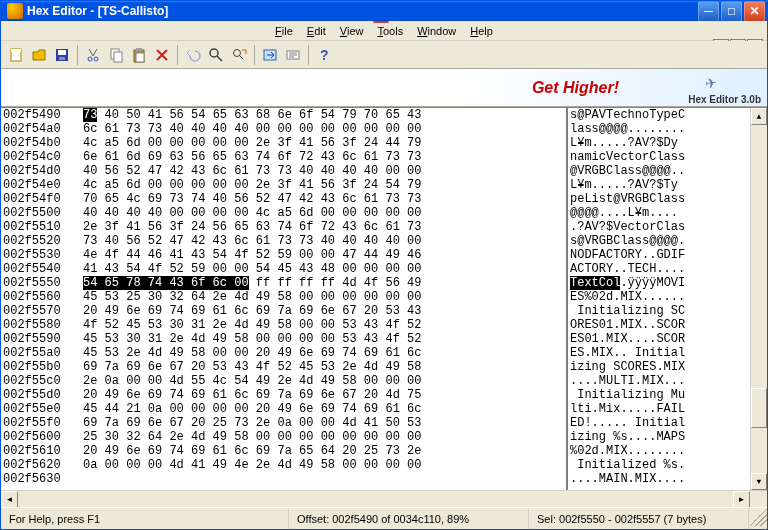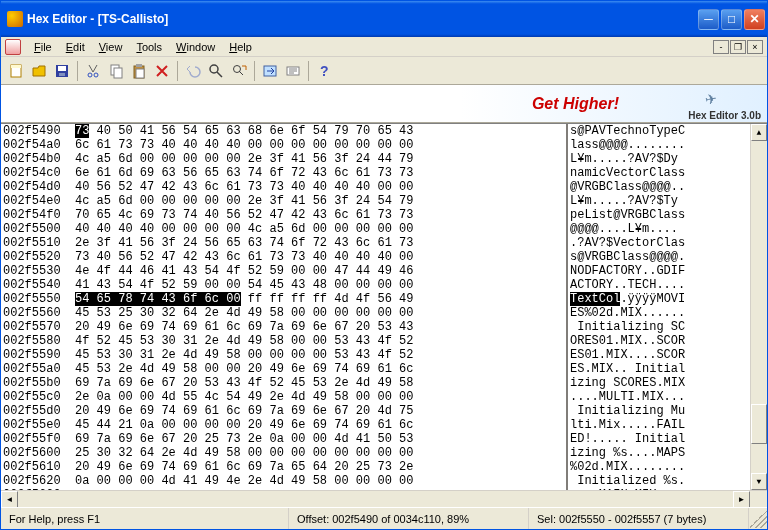"Hex Editor - [TS-Callisto]" .titlebar { height: 36px -> 20px }
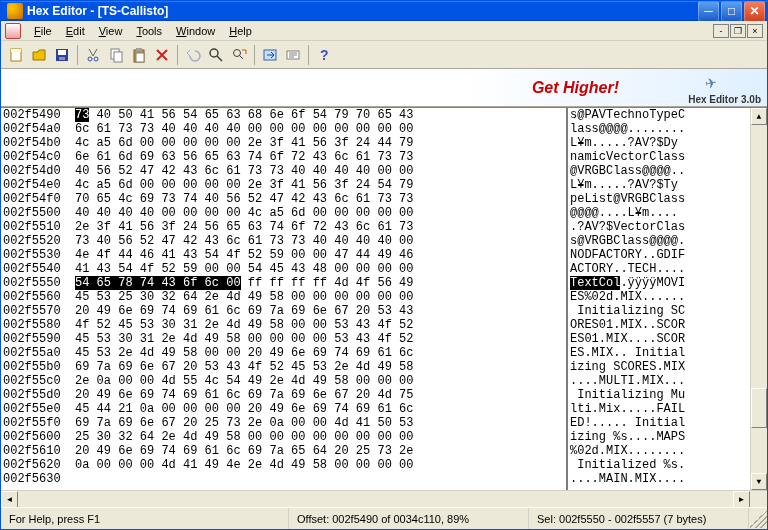"File" .menubar { flex-direction: none -> column }
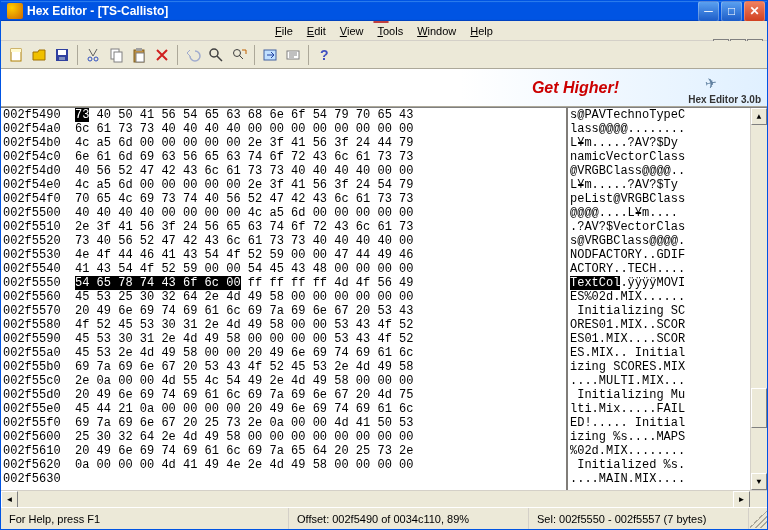"73 40 50 41 56" .col-hex { margin-left: none -> 8px }
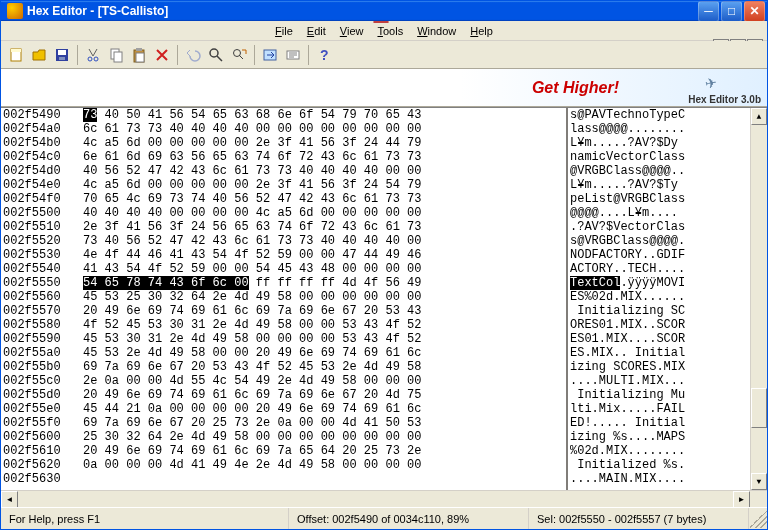"For Help, press F1" .statusbar { align-items: center -> none }
